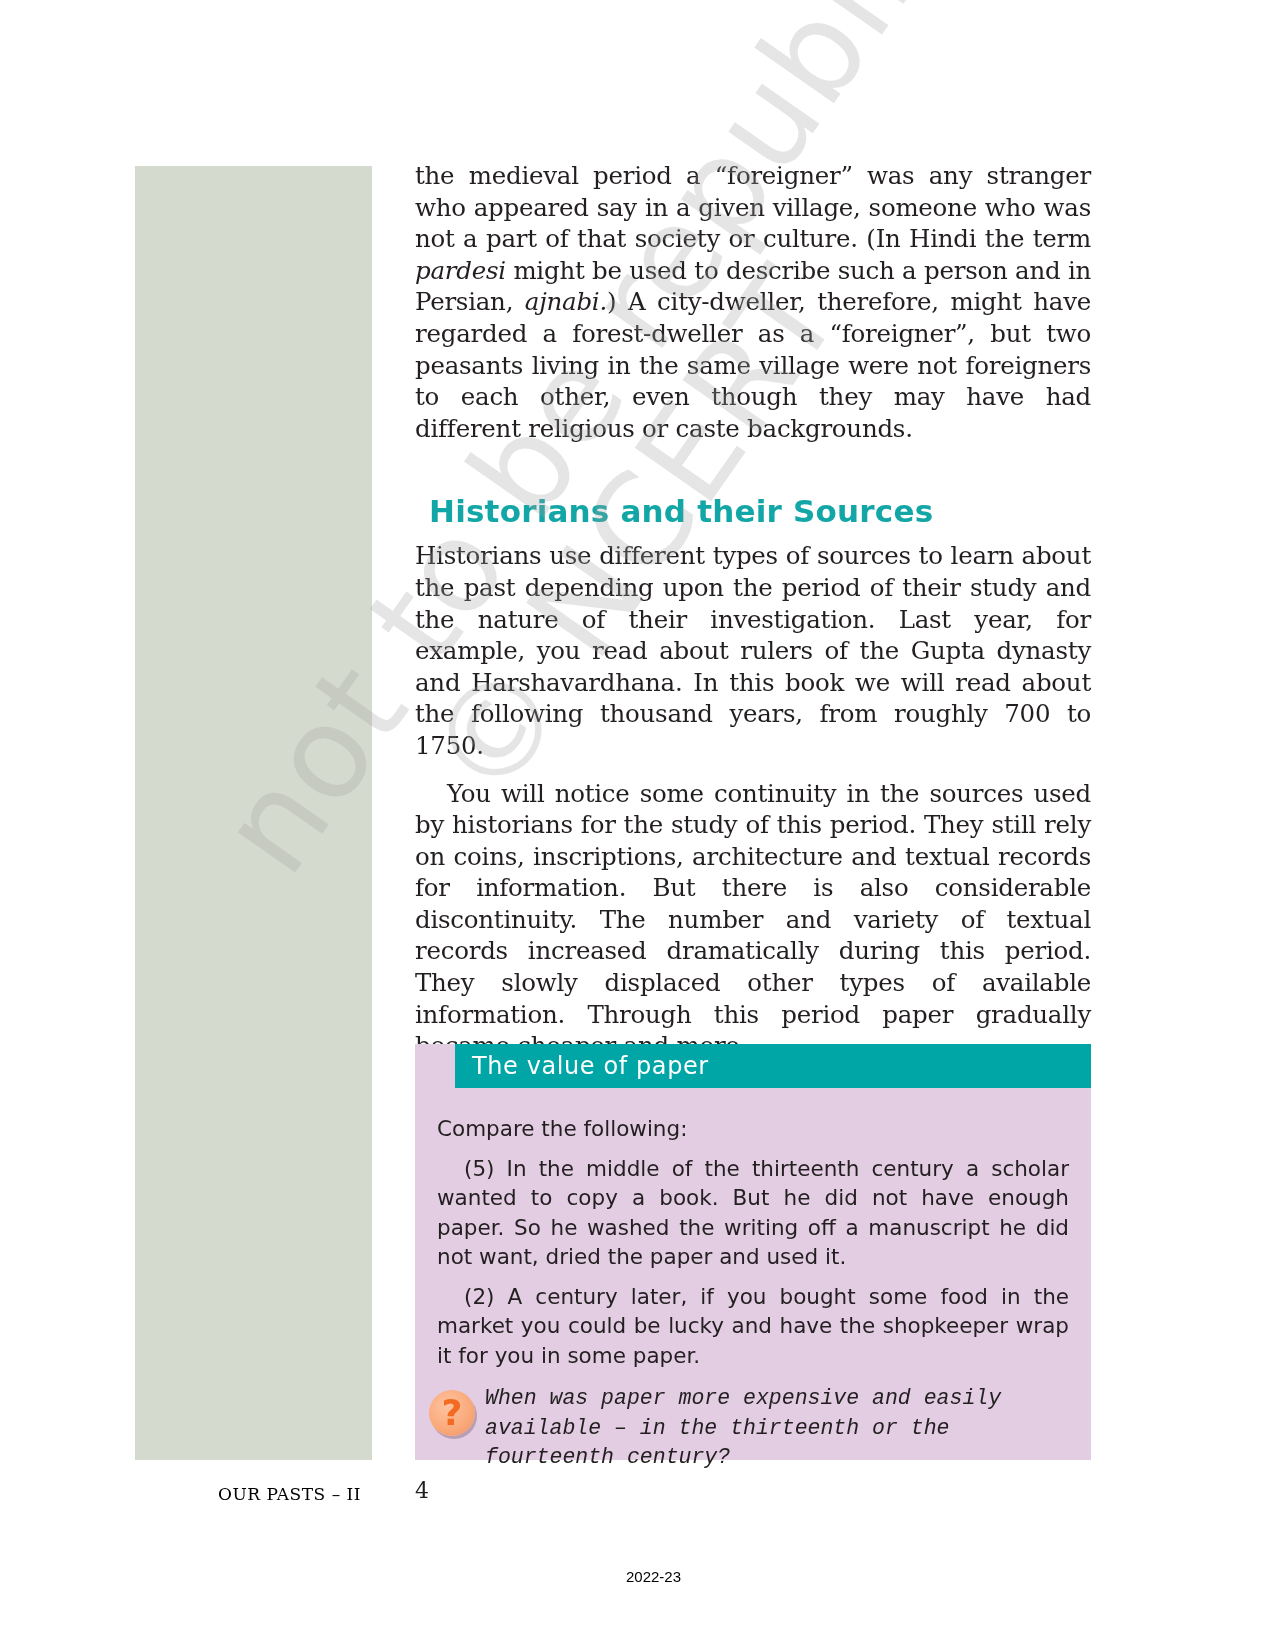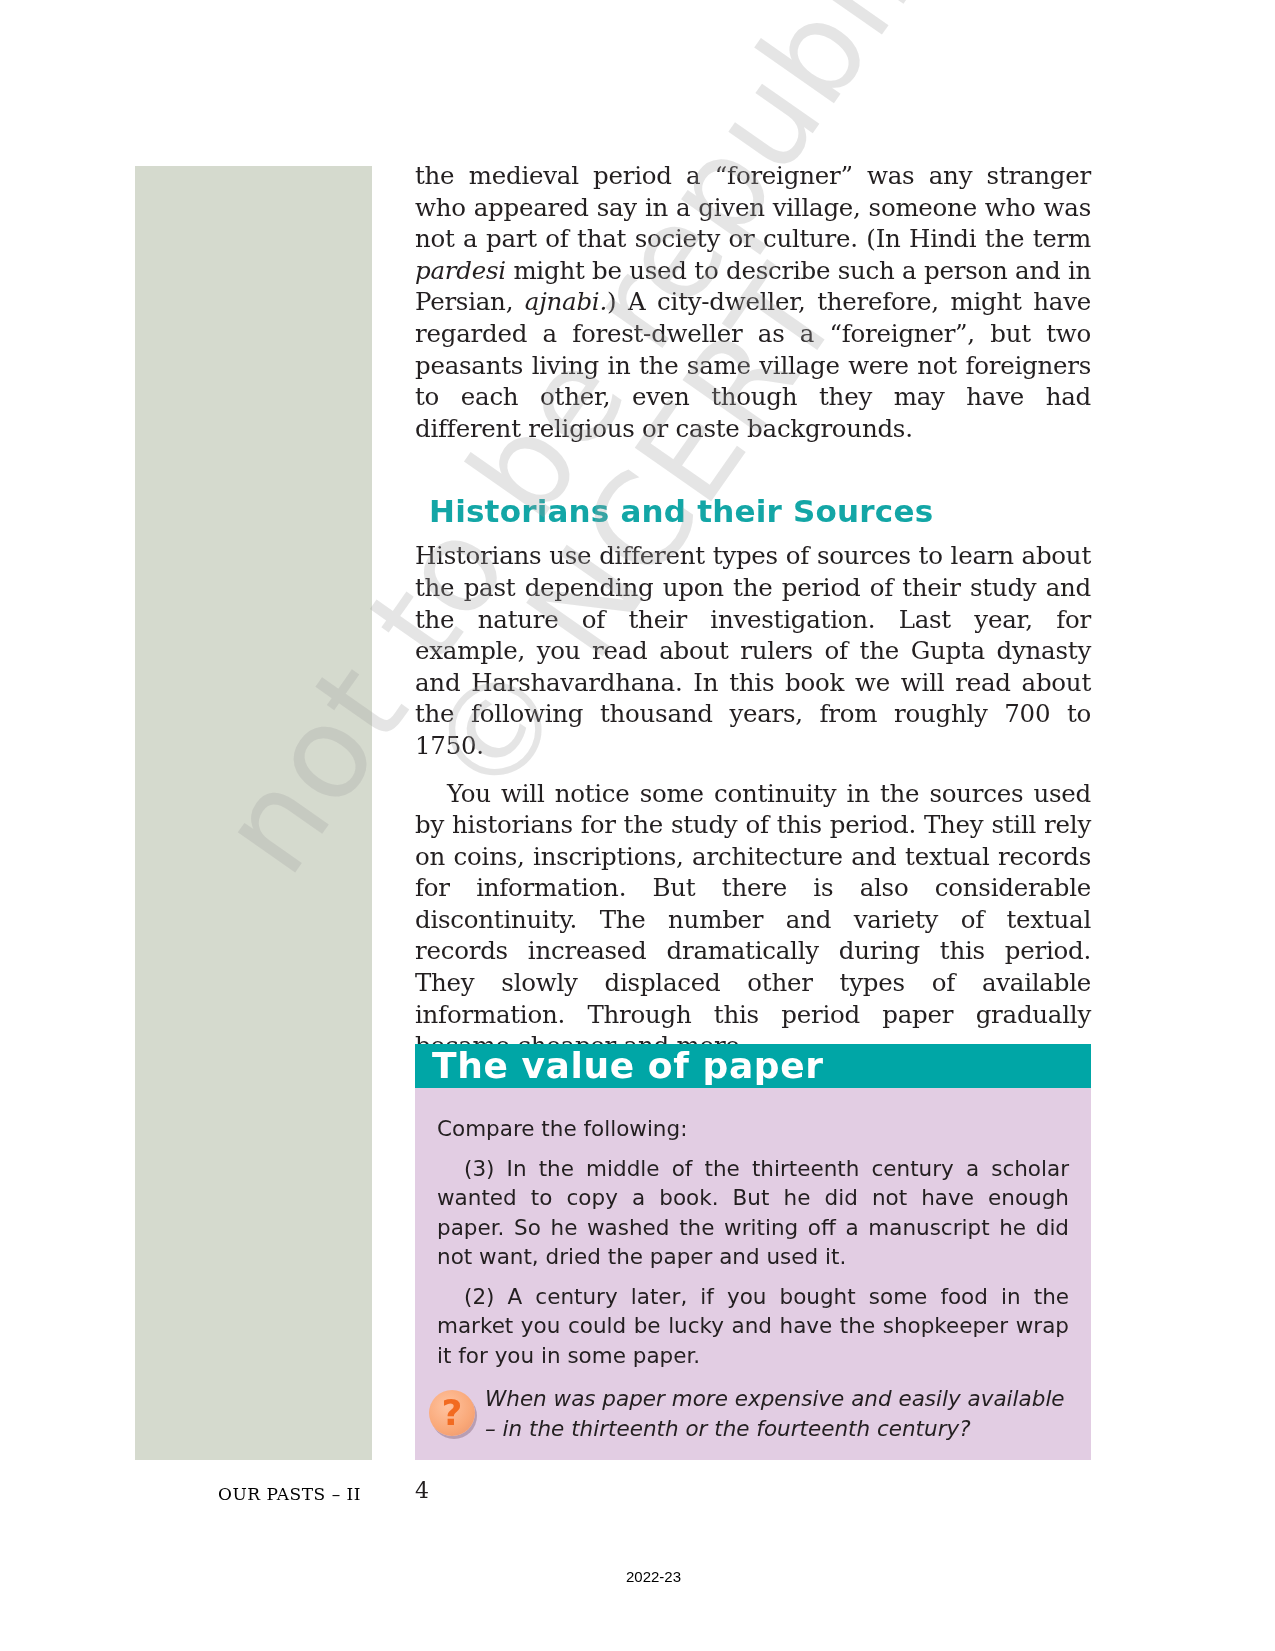"The value of paper" .box-header { font-size: 36px -> 24px; font-weight: bold -> normal; margin-left: none -> 40px }
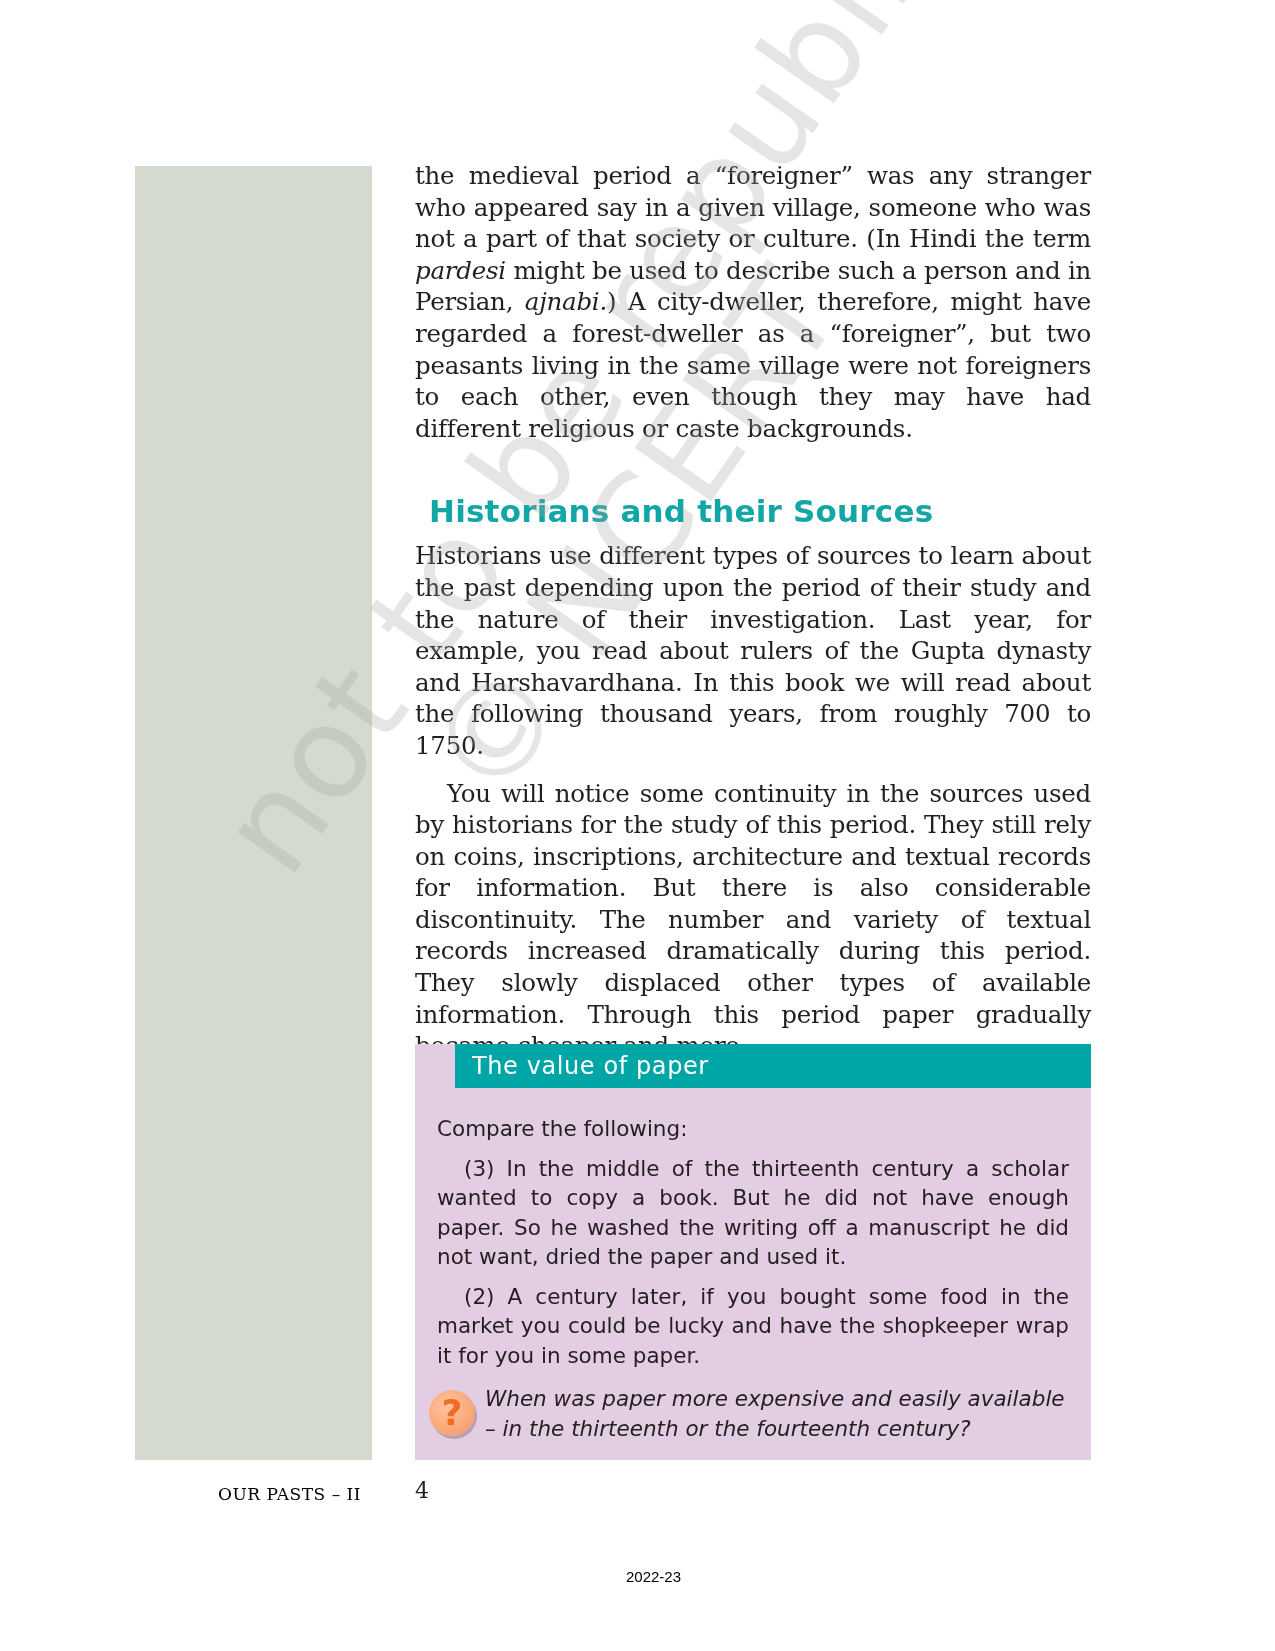"(3) In the middle of" p.indent { text: 3 -> 5 }
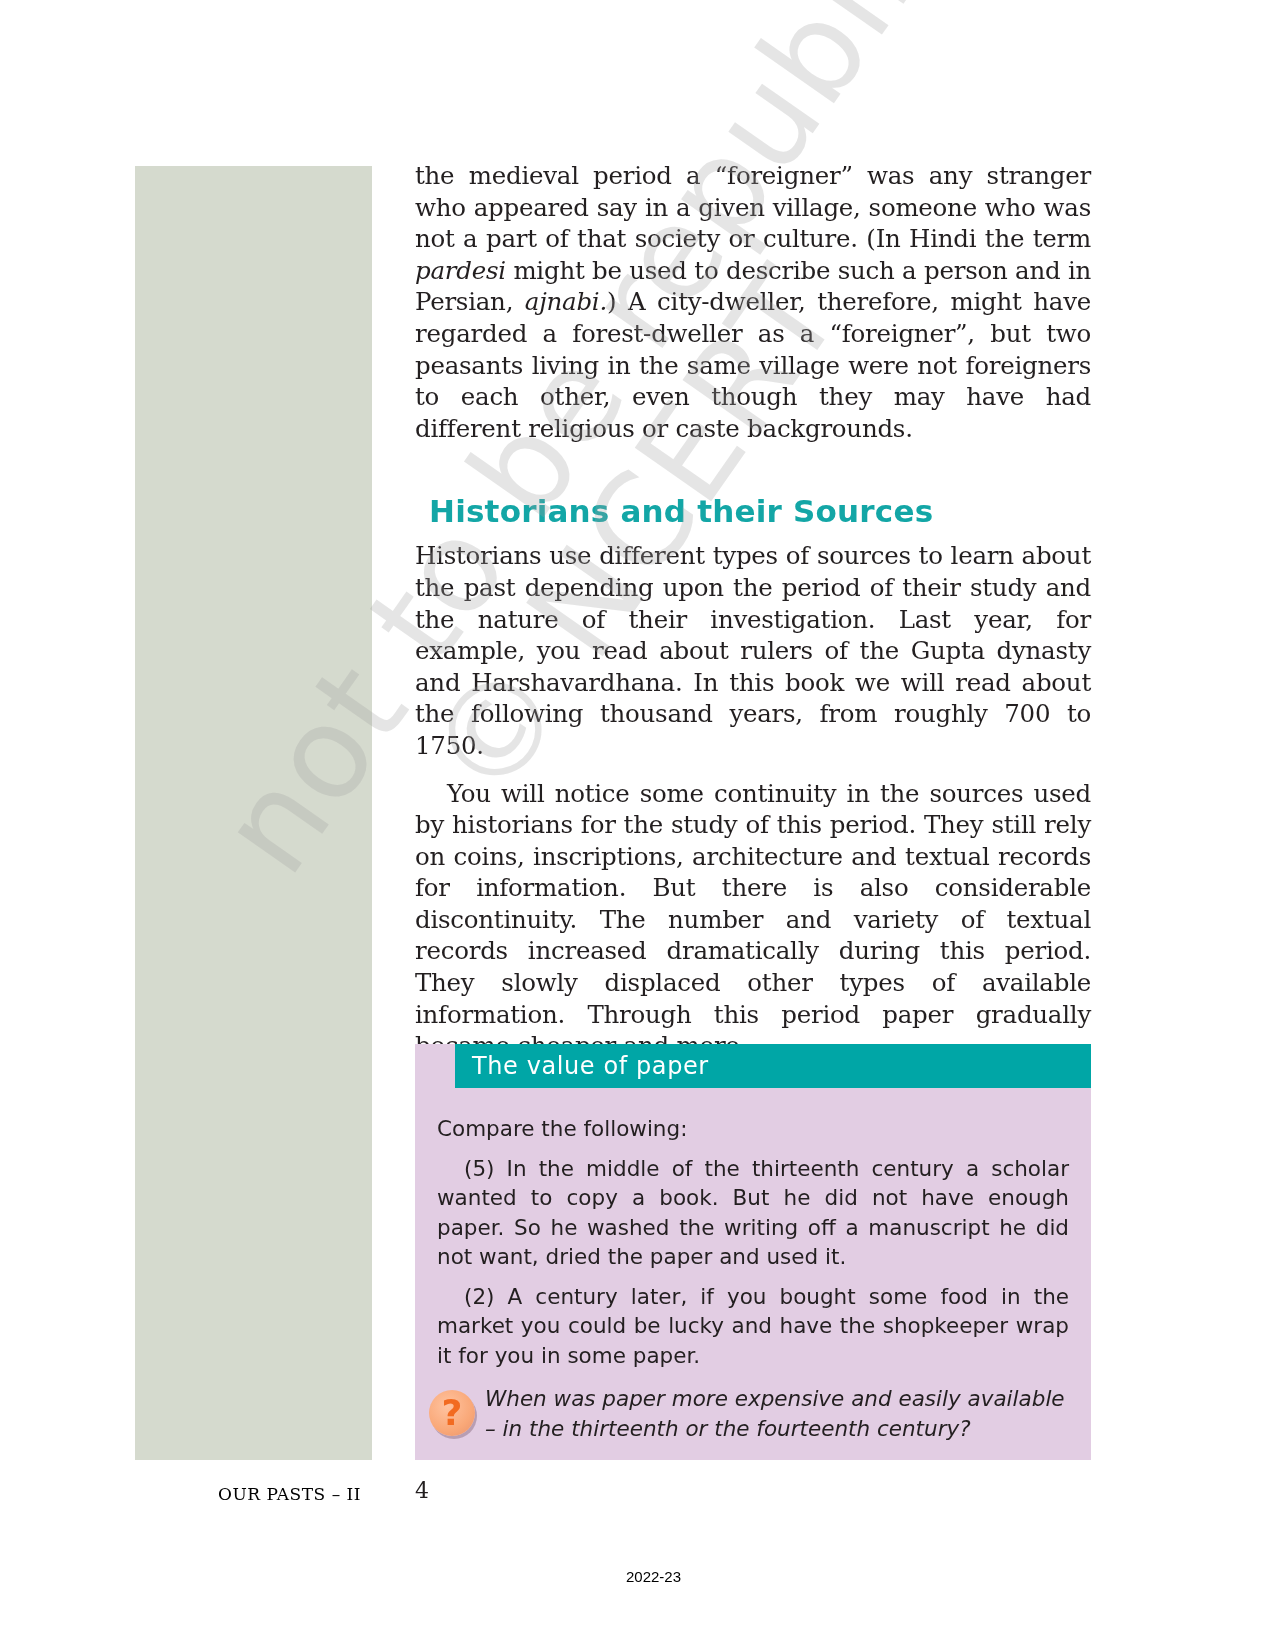"When was paper more expensive" .q-text { font-family: none -> Liberation Mono, monospace }
